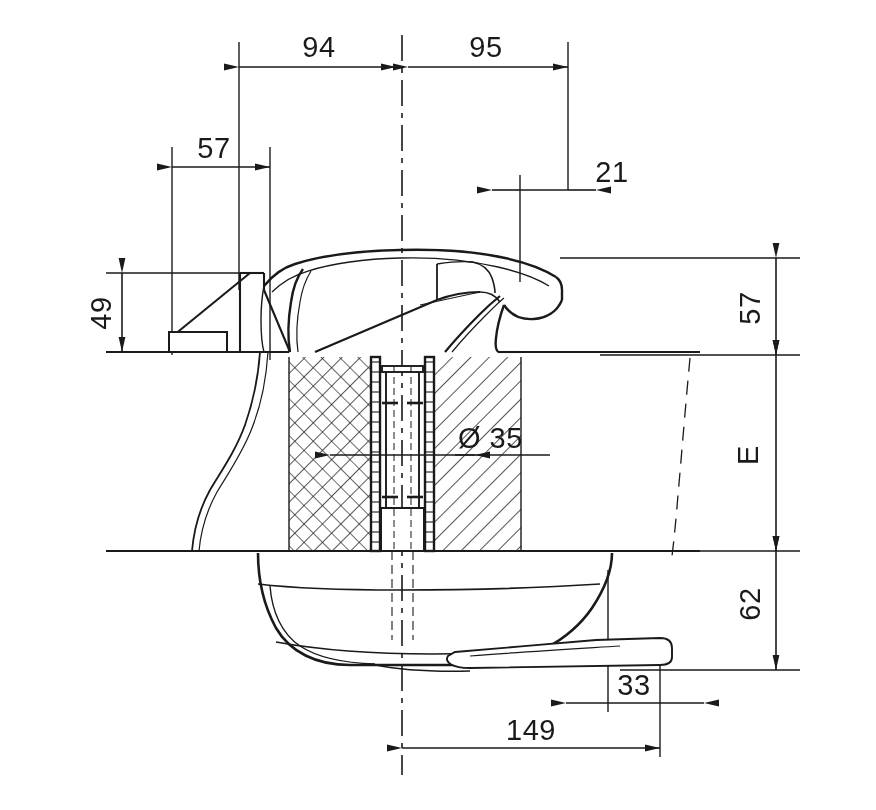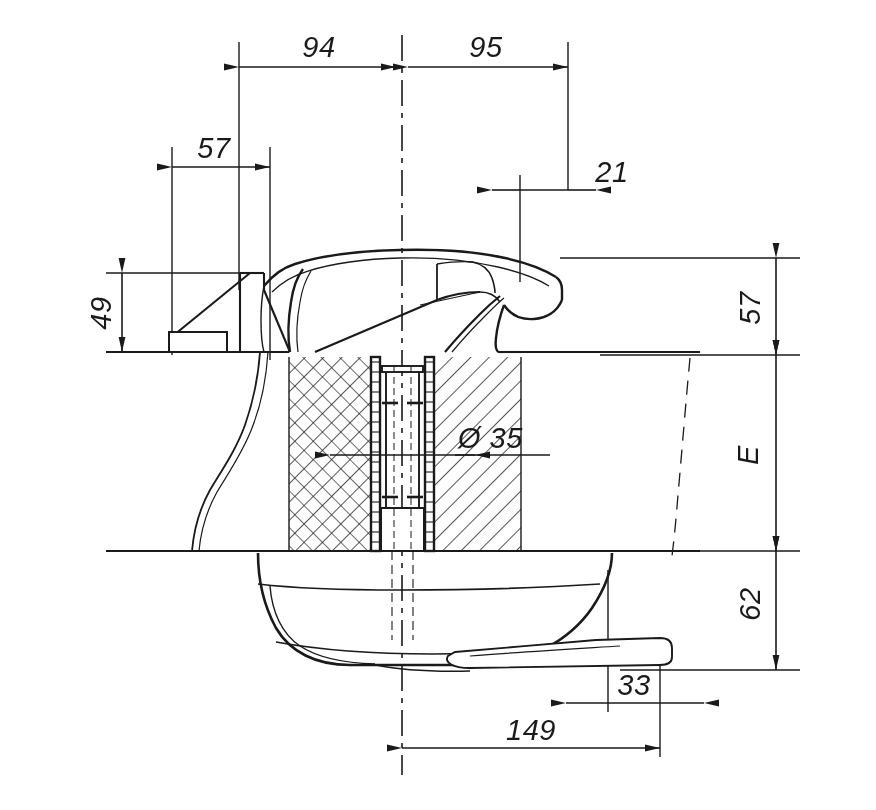"94" #stage { font-style: italic -> none }
